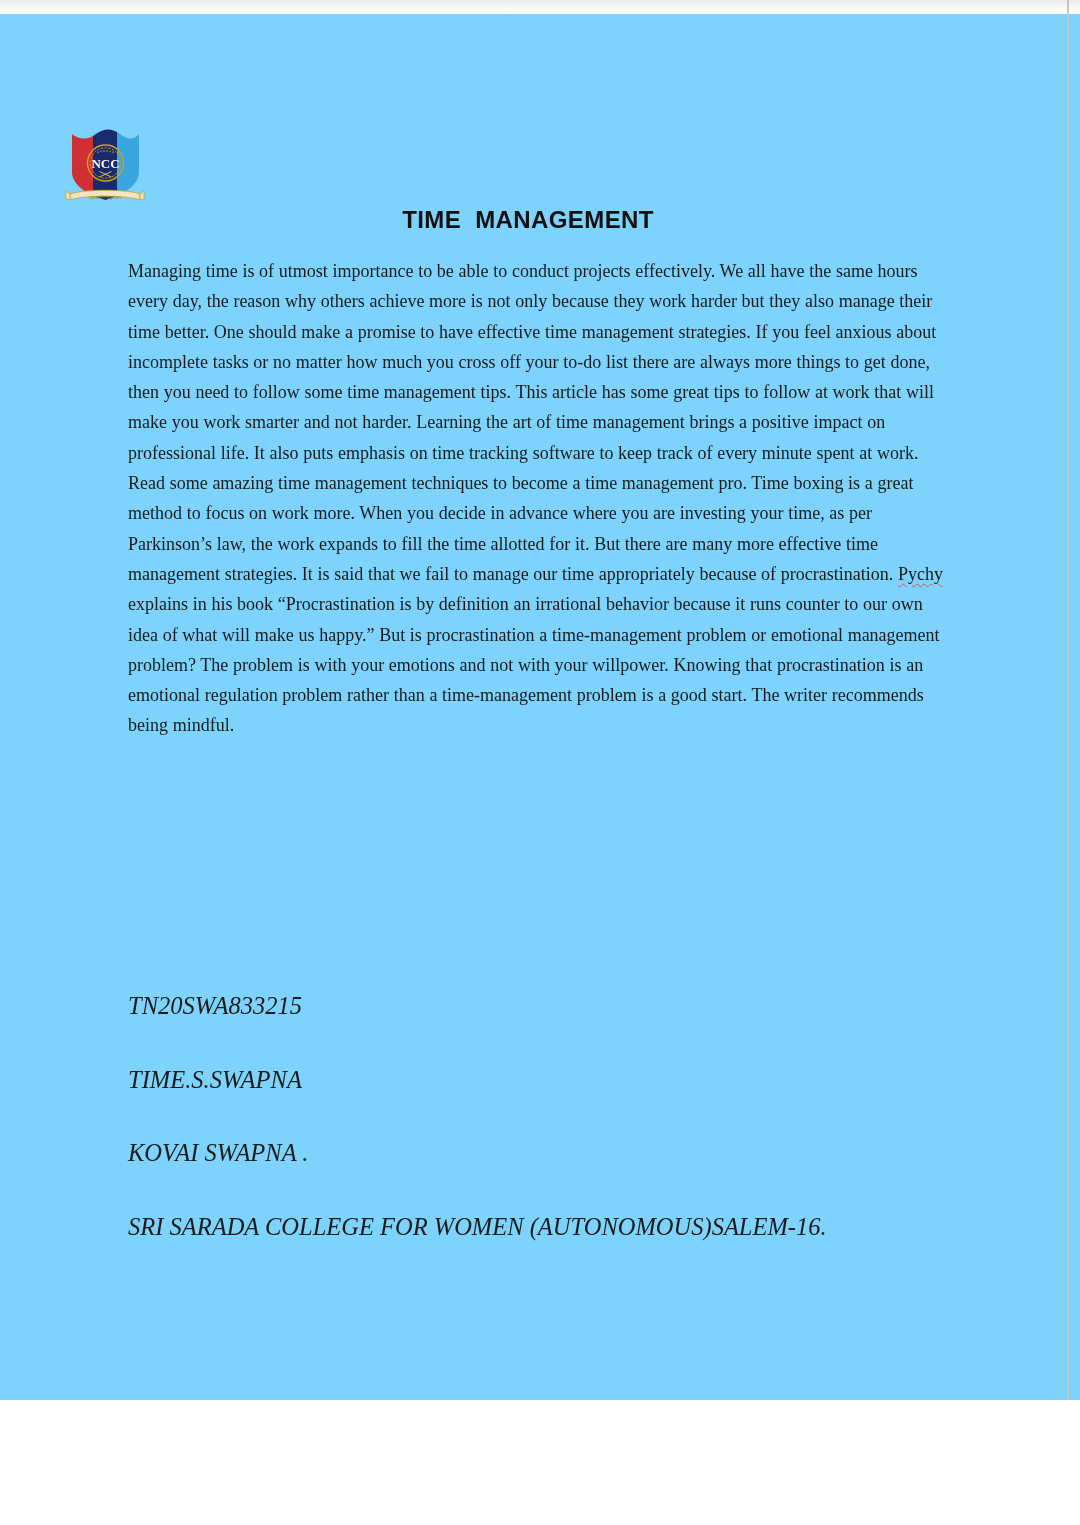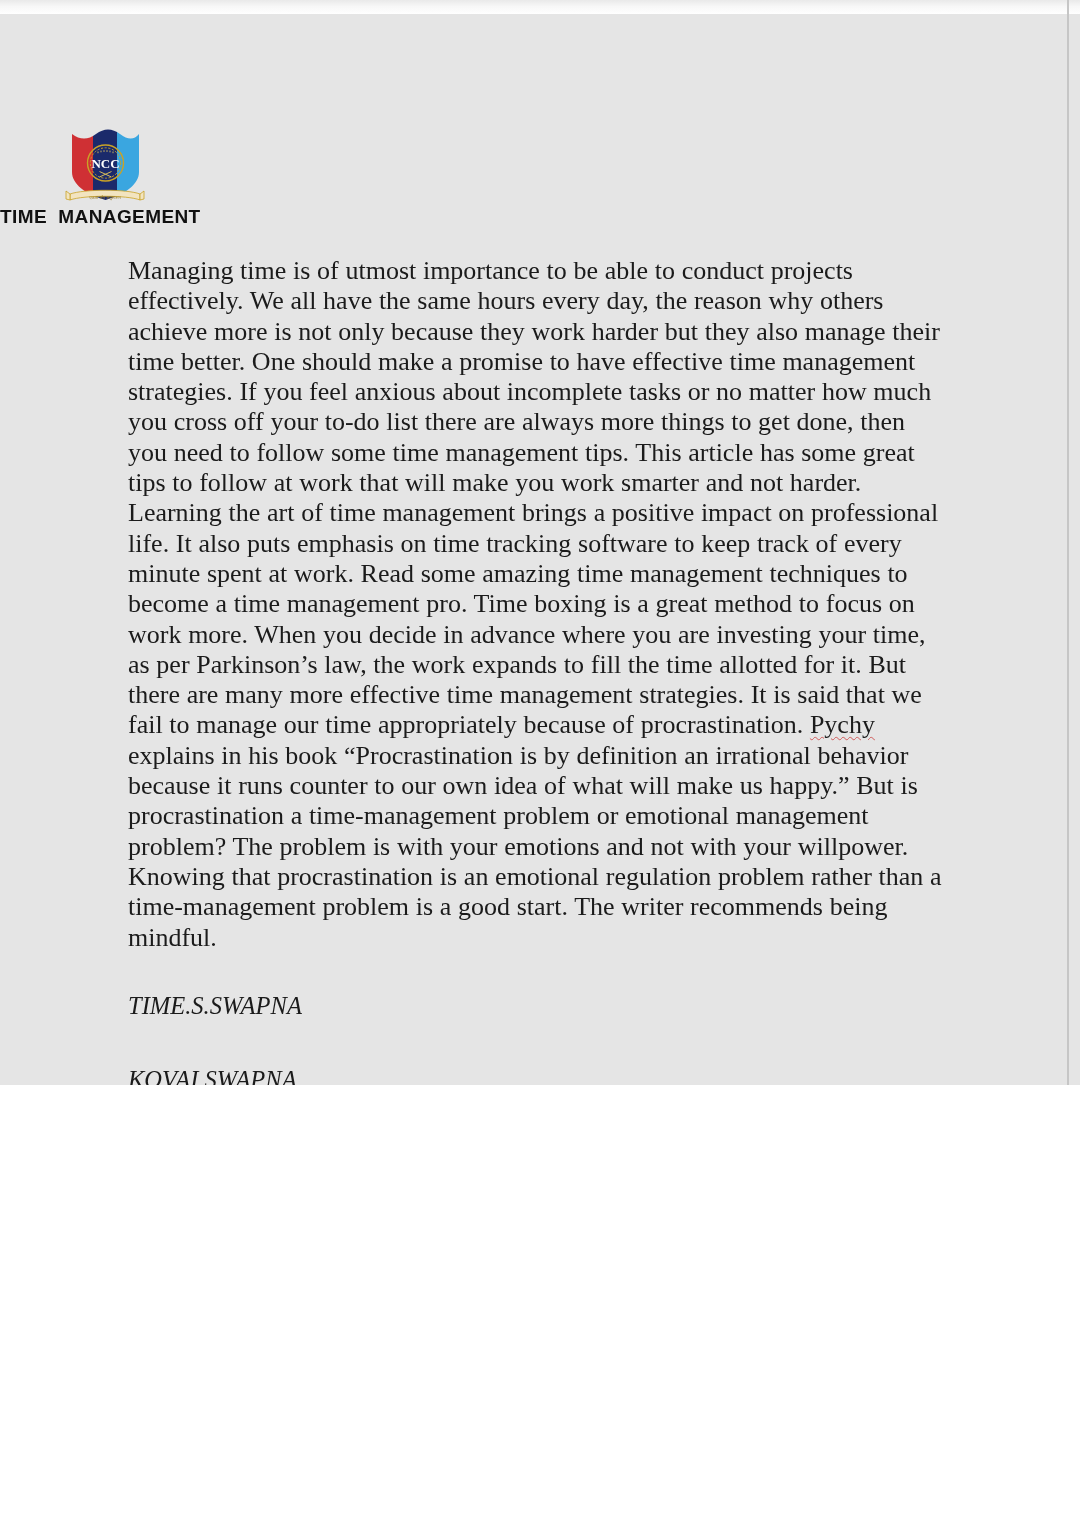"NCC" .page { background: #e5e5e5 -> #7dd3fc; height: 1085px -> 1400px }
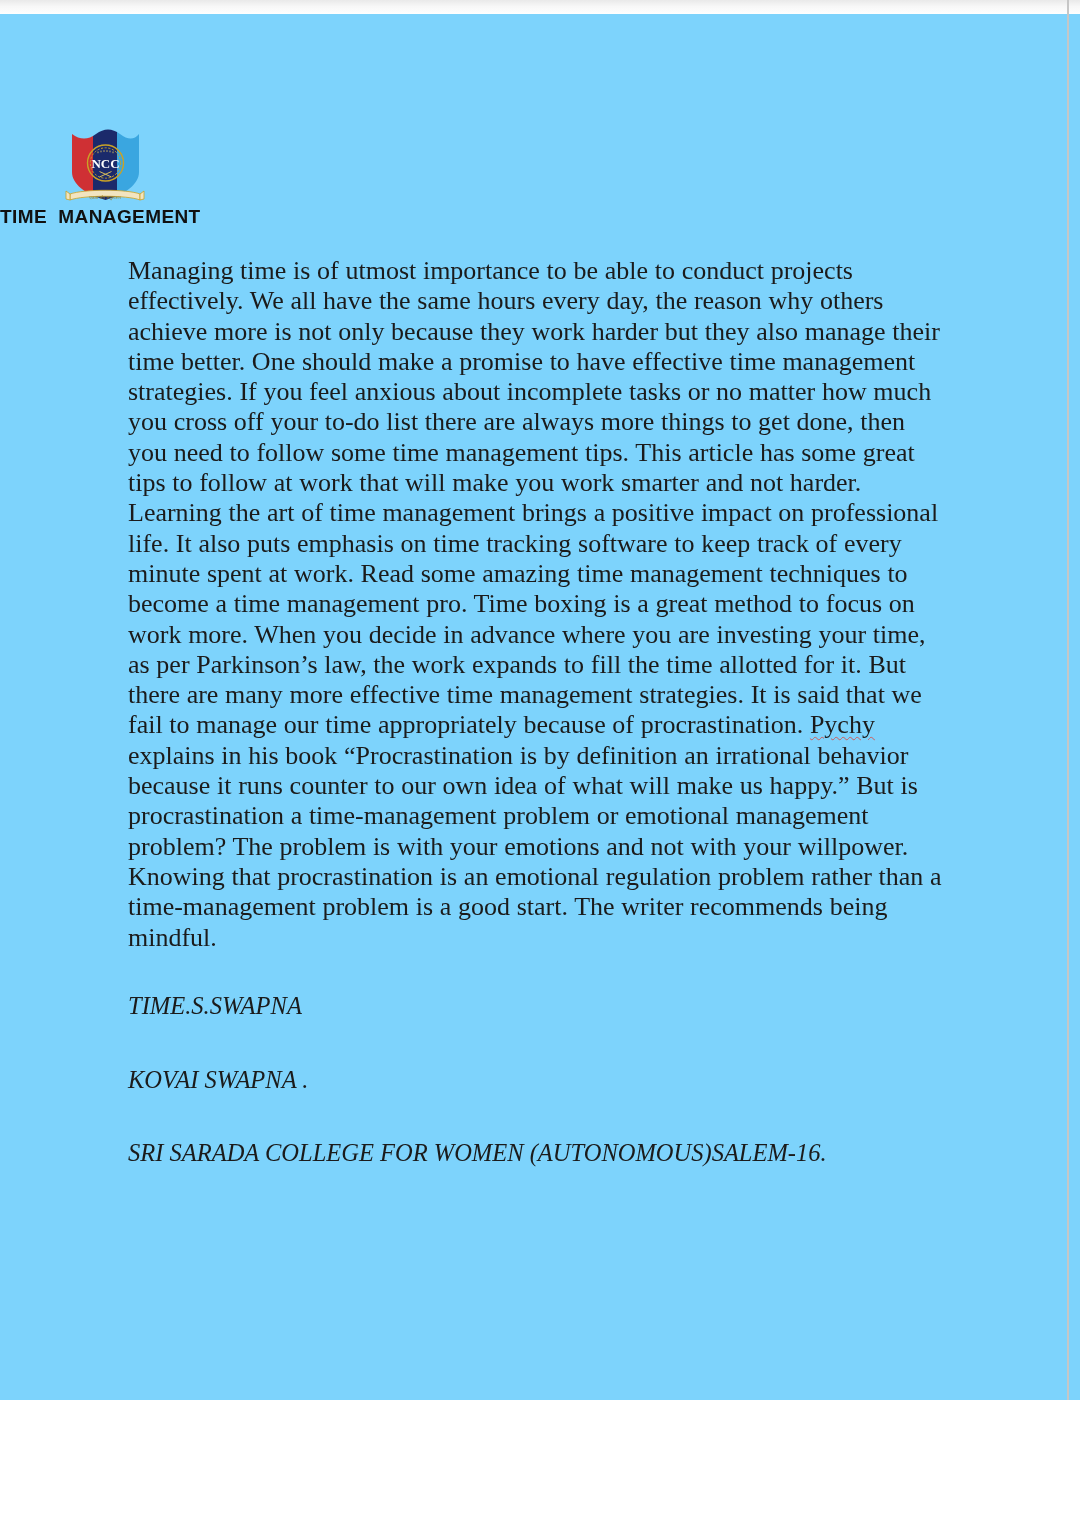"TIME MANAGEMENT" .doc-title { font-size: 19px -> 24px; text-align: none -> center }
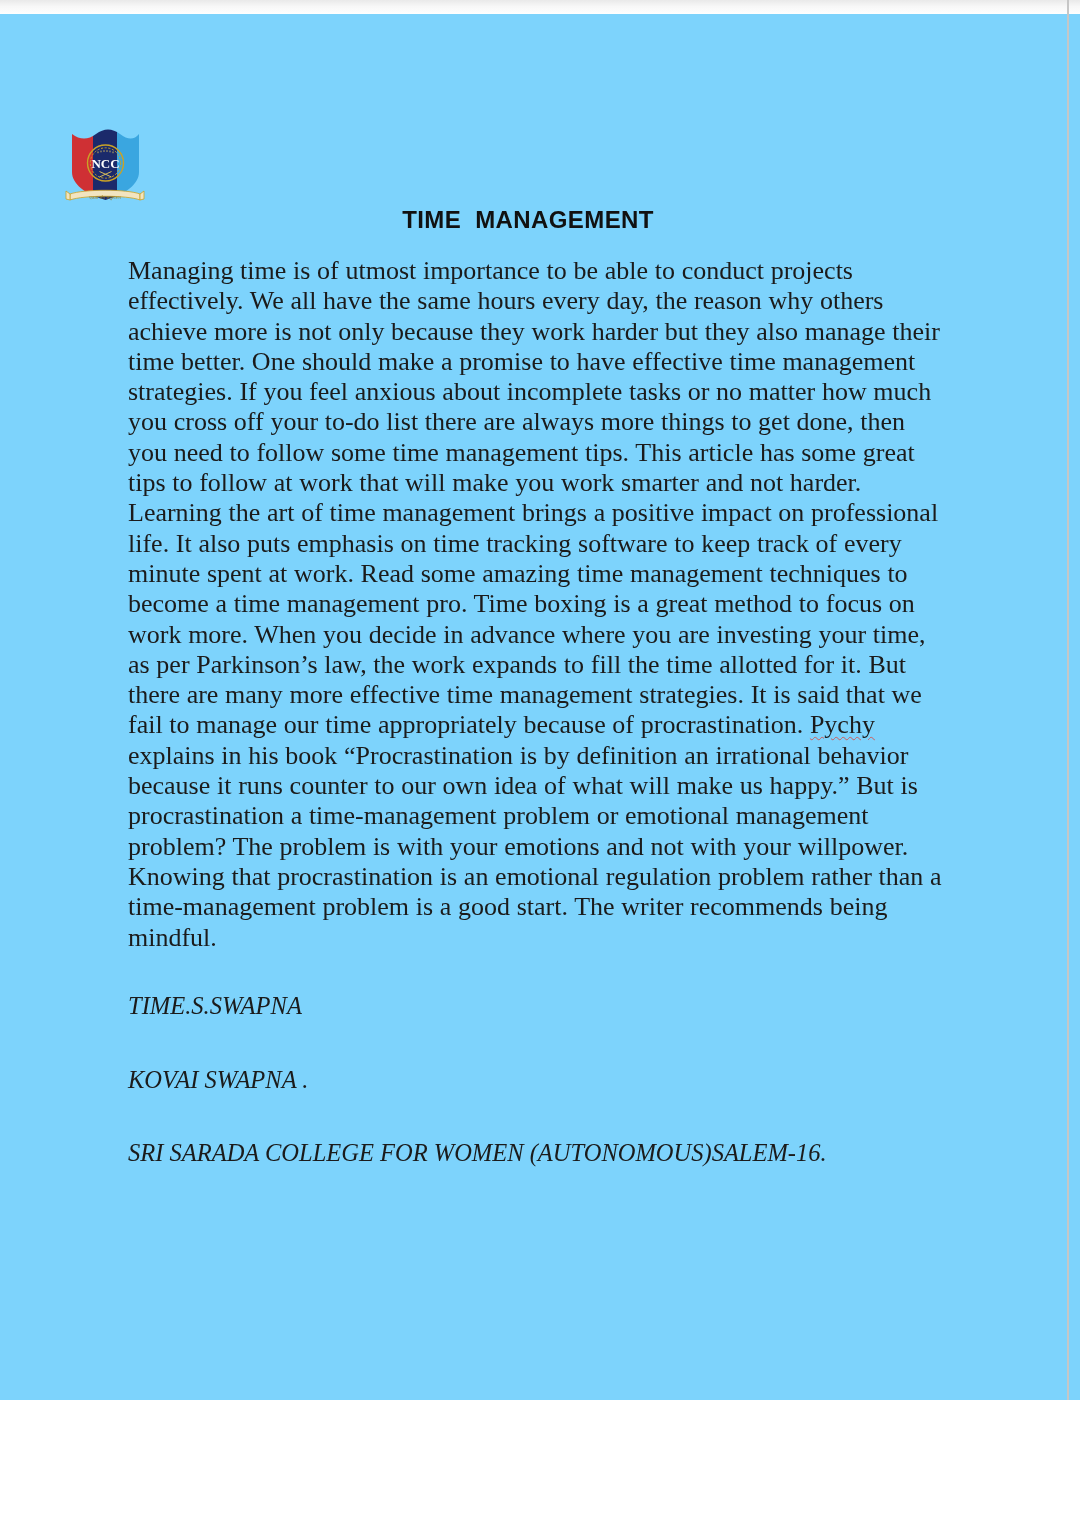"Managing time is of utmost" .body-paragraph { font-size: 26px -> 18px }
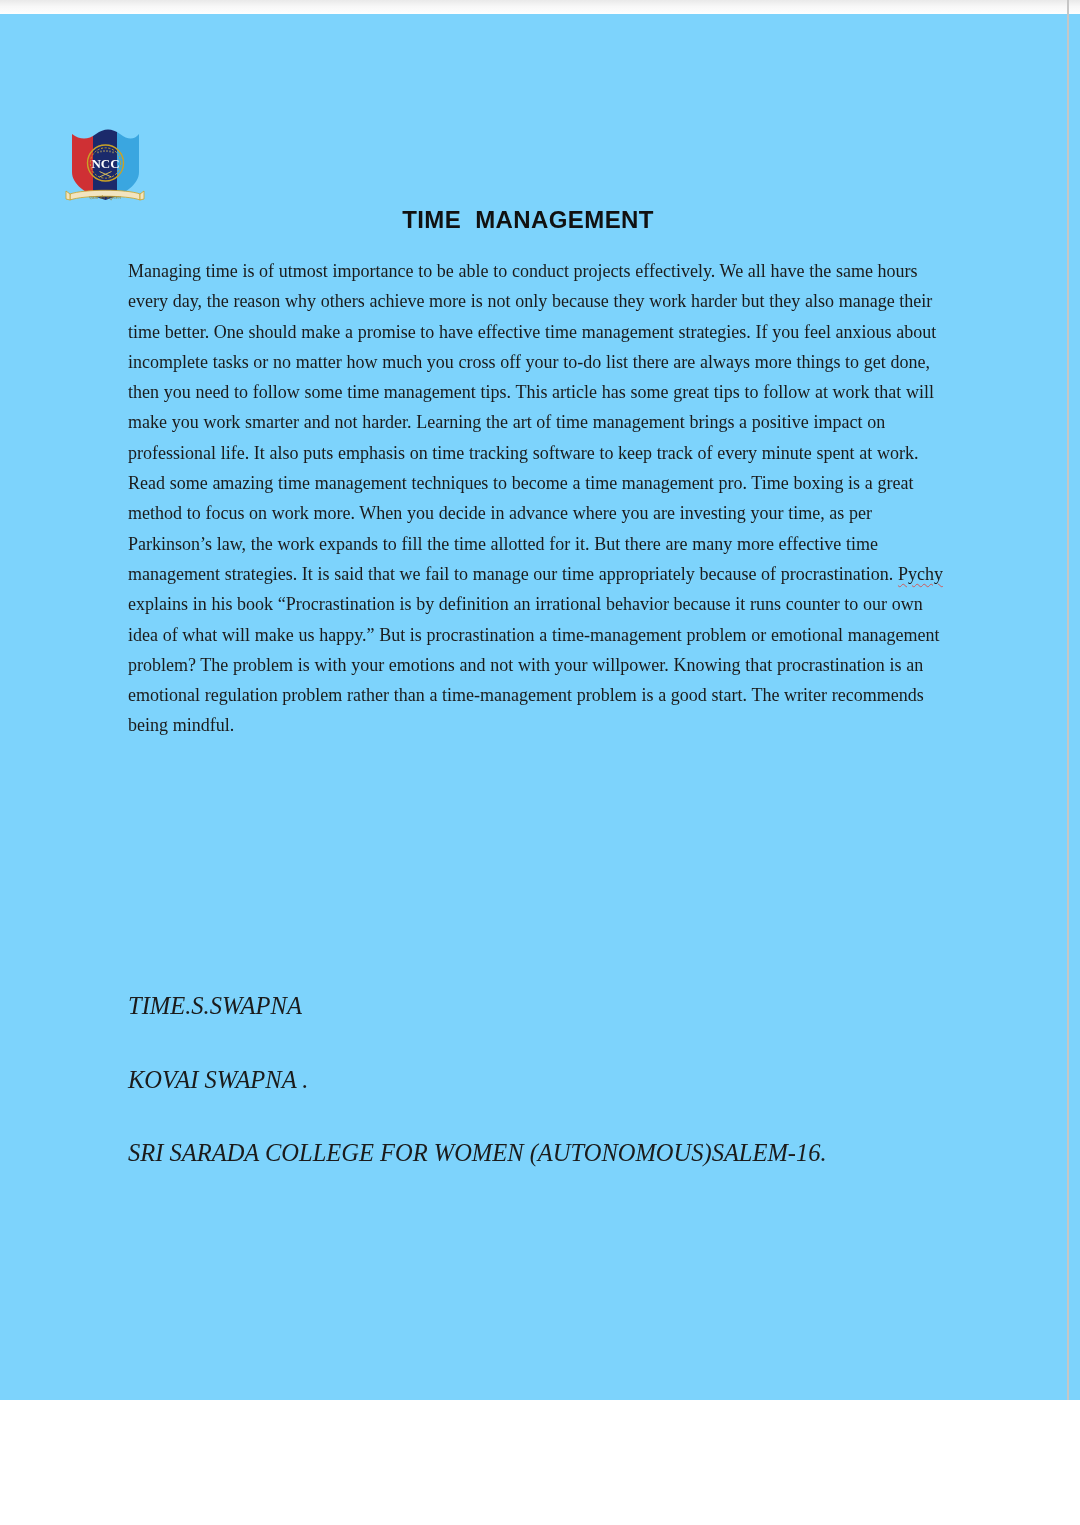"TN20SWA833215" div.sign-line { html: none -> <div>TN20SWA833215</div> }
